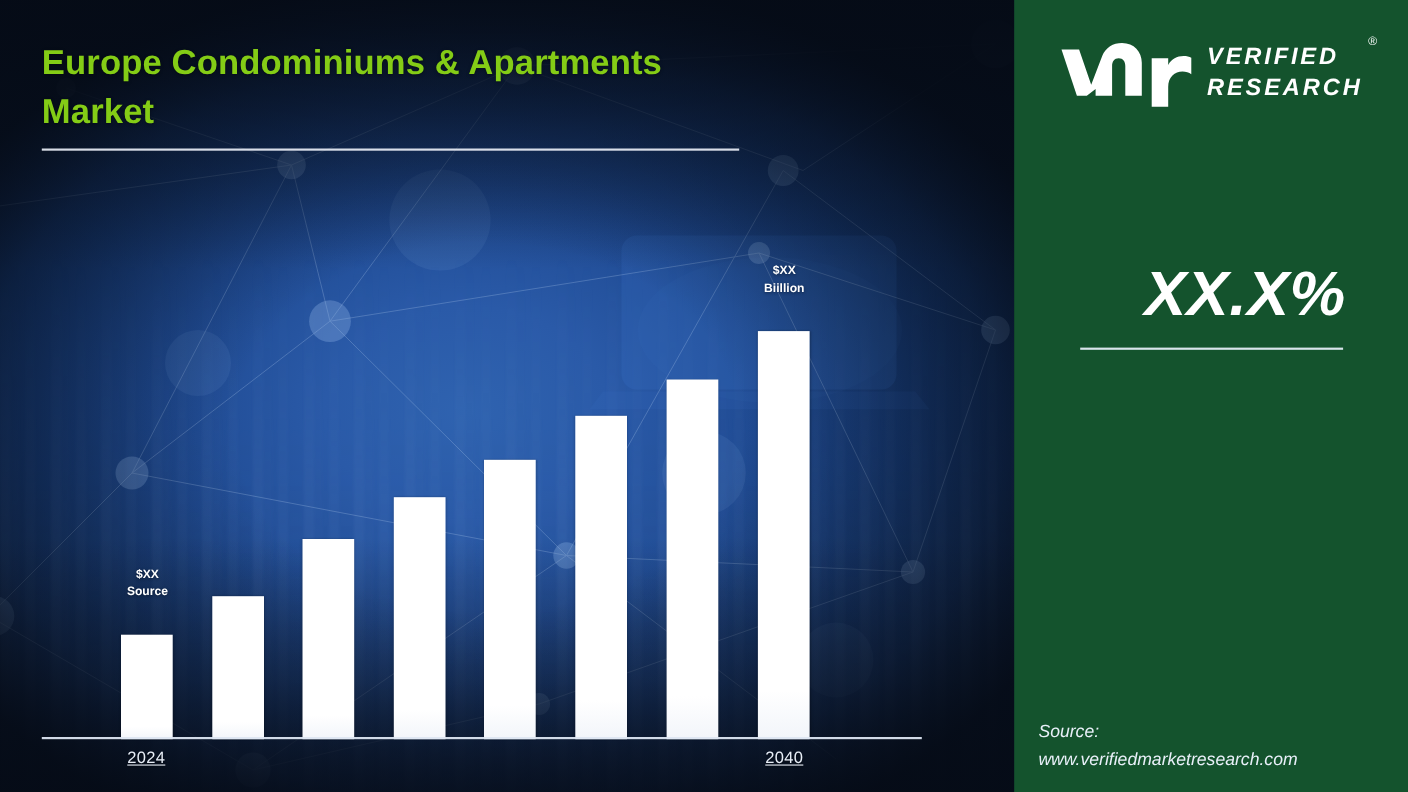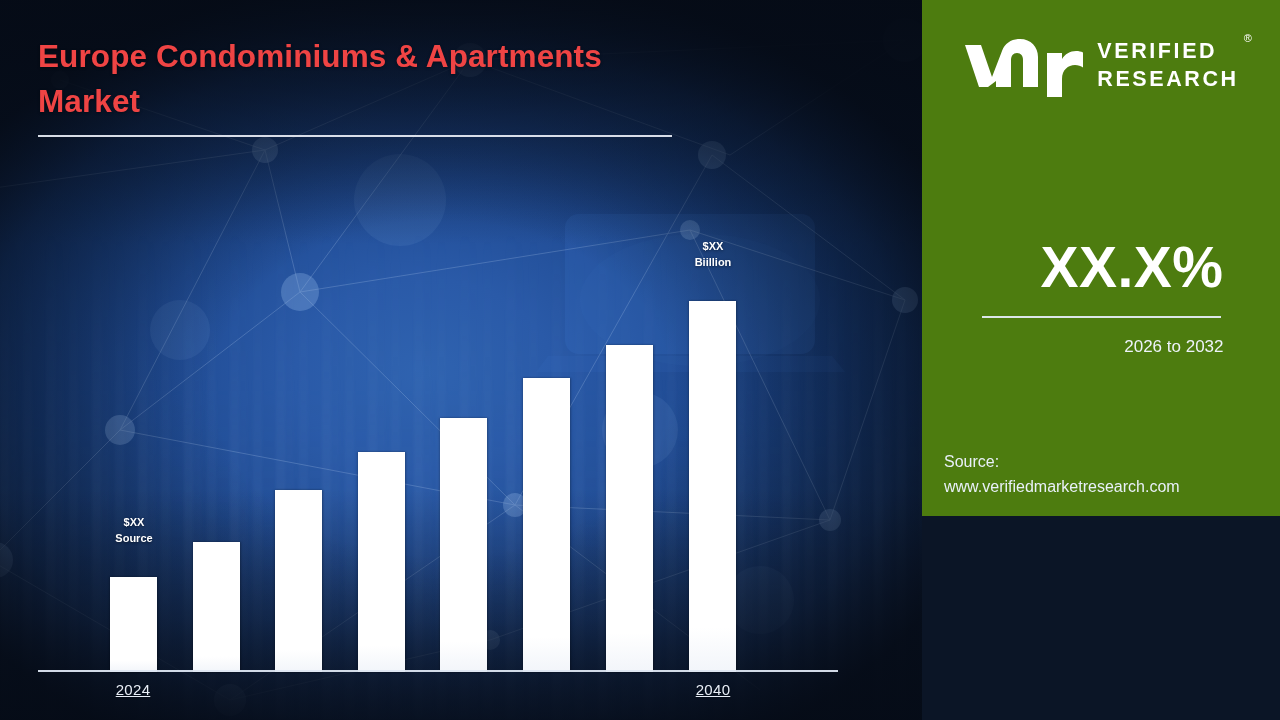"Europe Condominiums & Apartments Market" #page-title { color: #ef4444 -> #84cc16 }
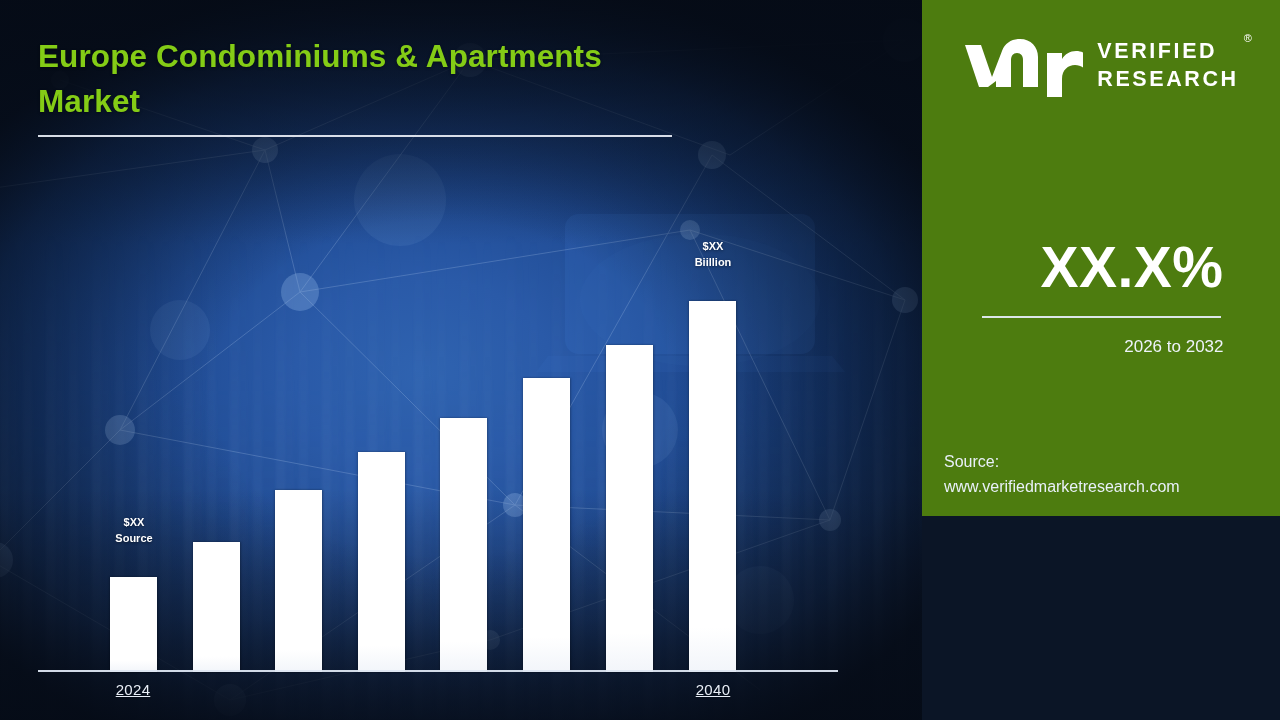"VERIFIED" #right-panel { background: #4d7c0f -> #14532d; font-style: none -> italic; height: 516px -> 720px }
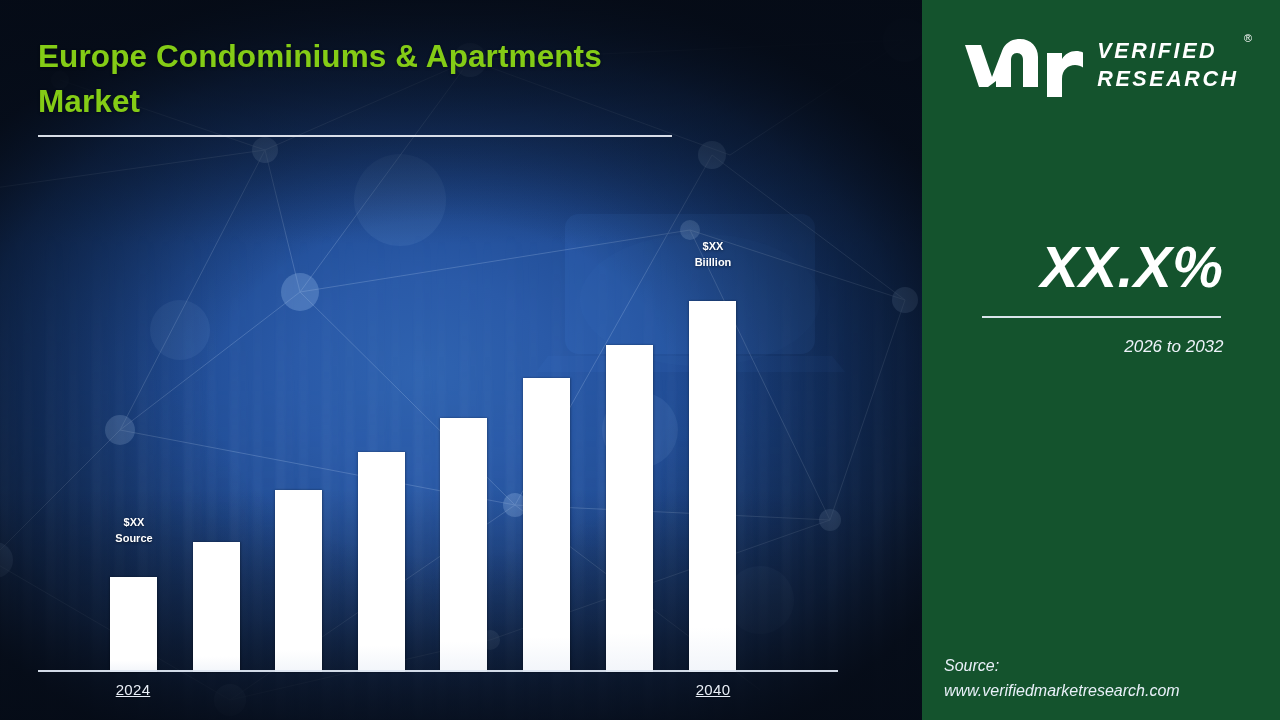"2026 to 2032" div { html: <div>2026 to 2032</div> -> none }
